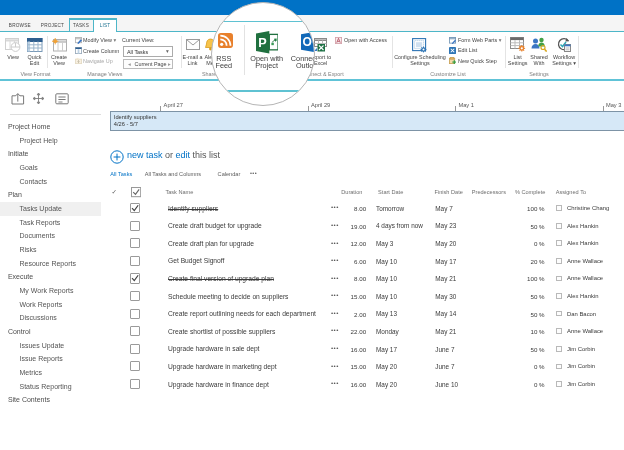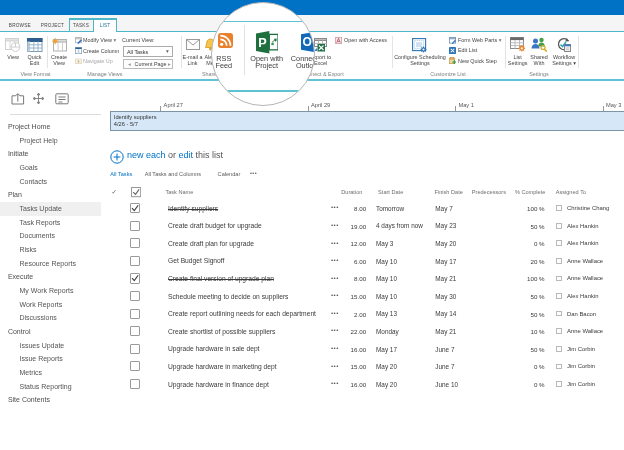"new each" span { text: each -> task }
